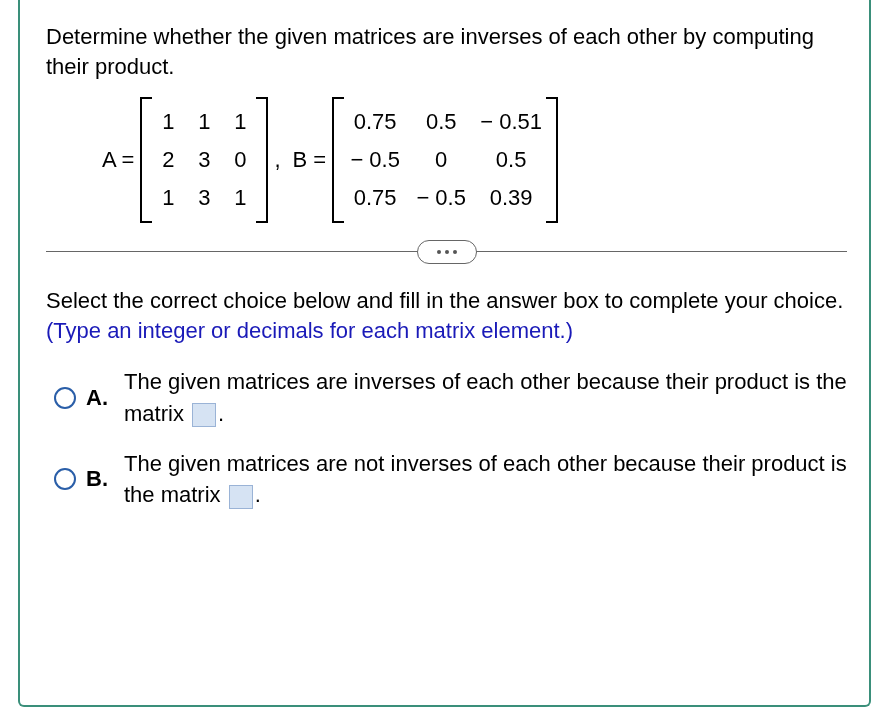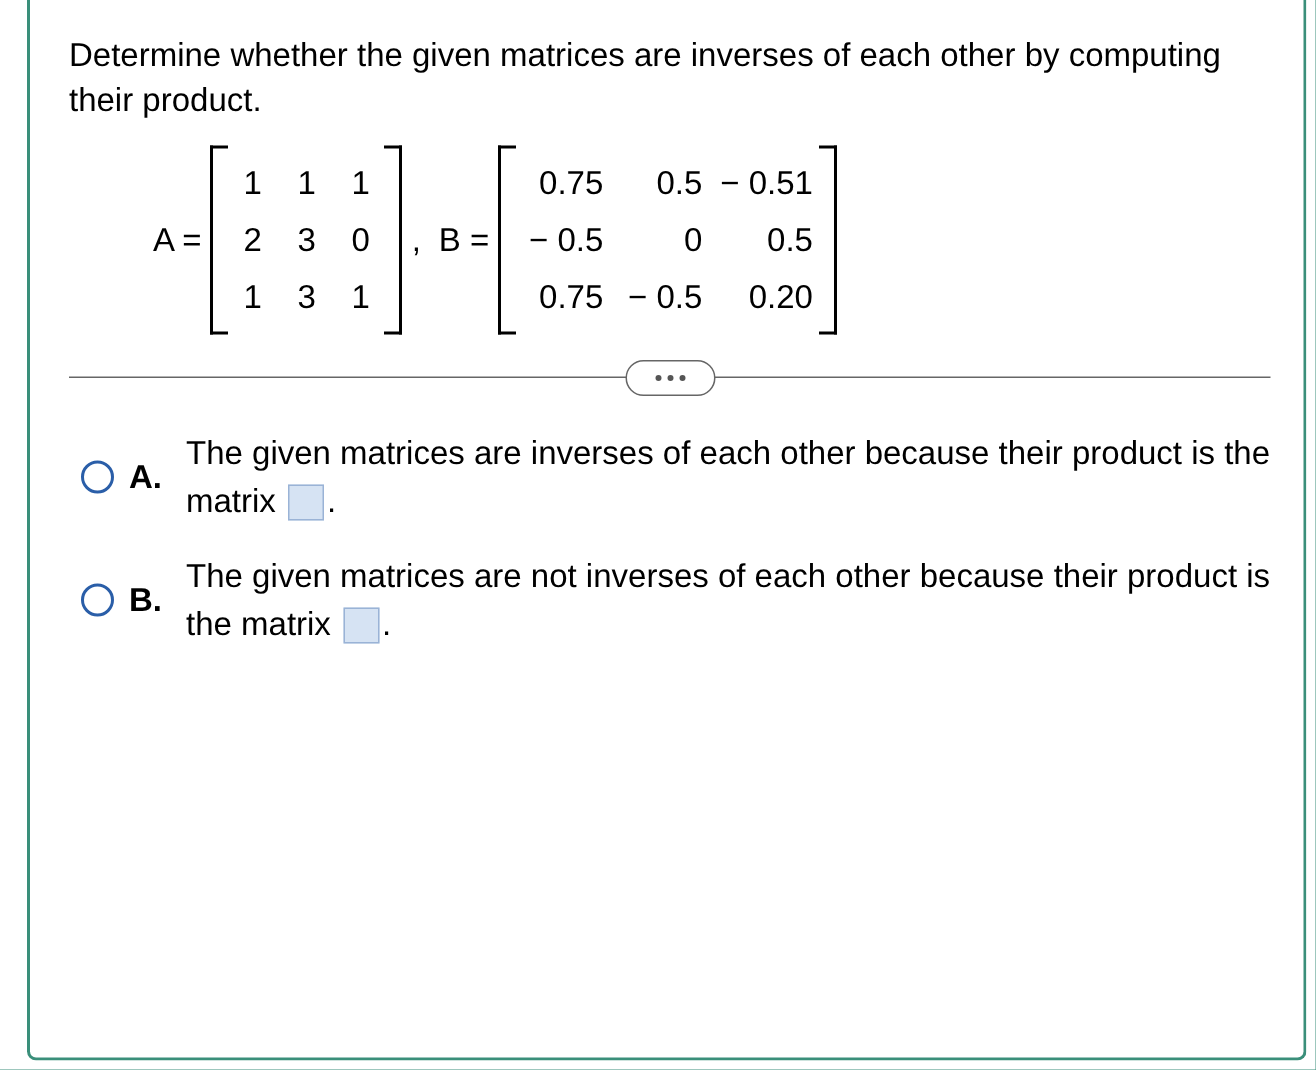"0.75" .mtable.b td { text-align: right -> none }
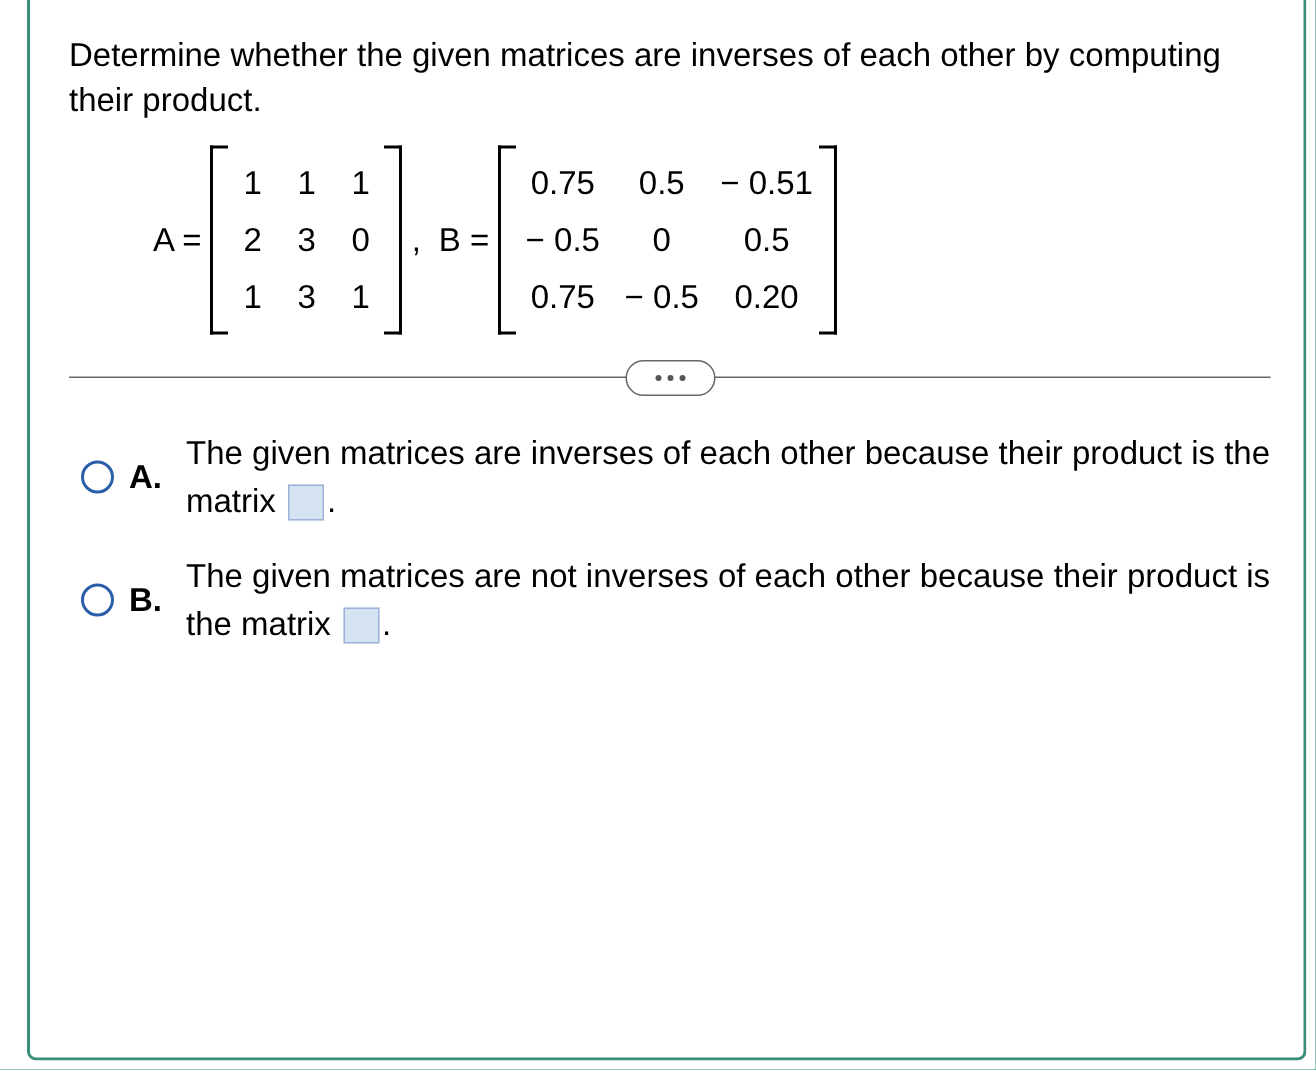"0.20" td { text: 0.20 -> 0.39 }
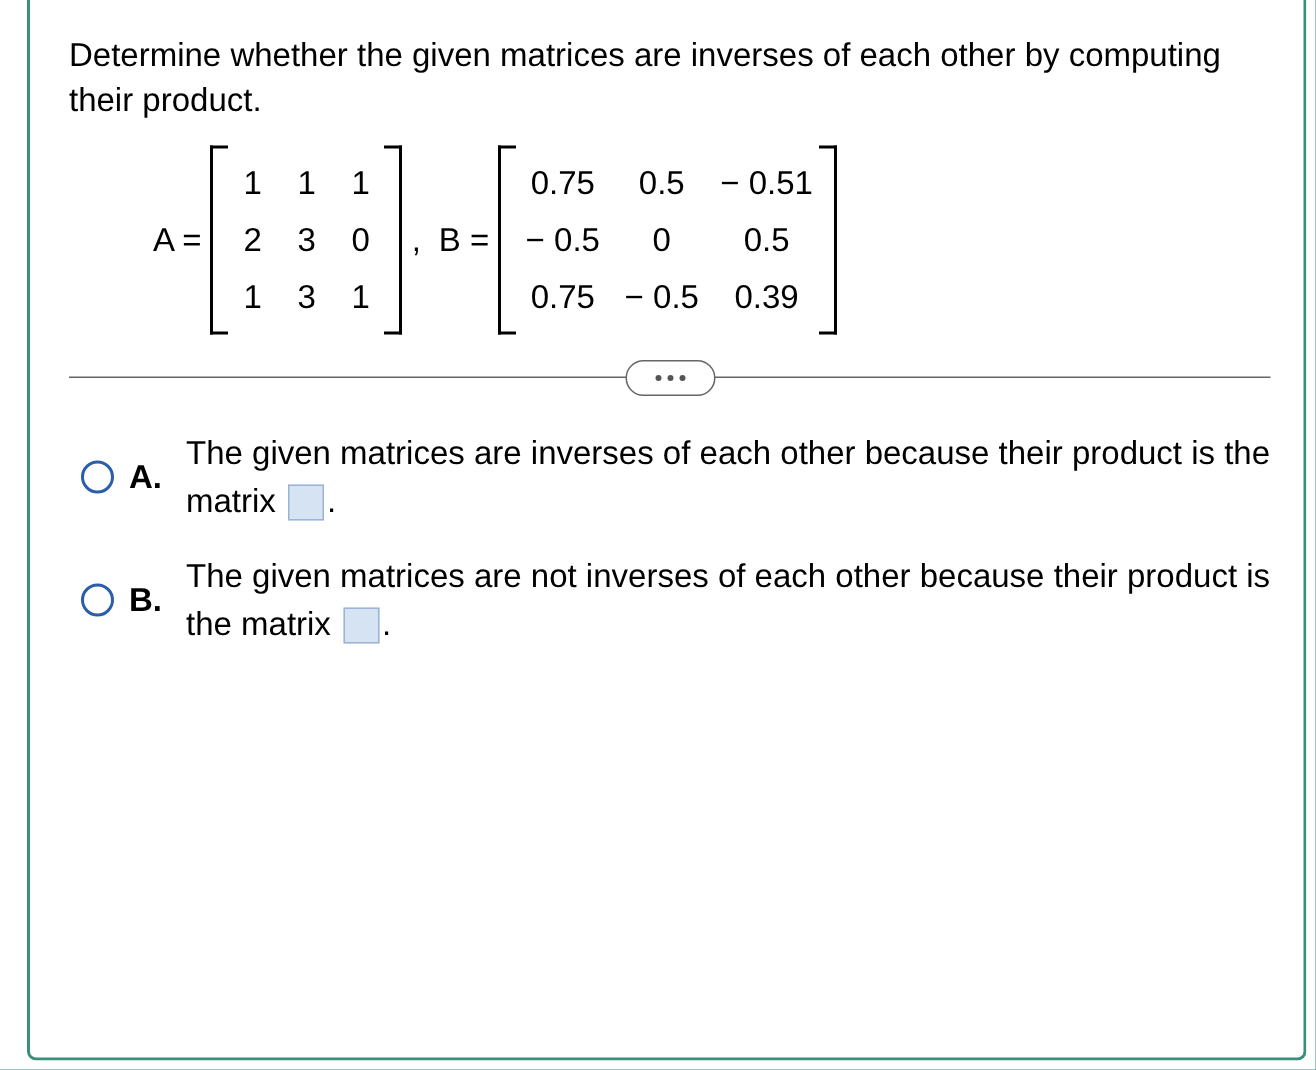"Select the correct choice below" div.select-prompt { html: none -> <div> <span>Select the correct choice below and fill in the answer box to complete your choice.</span><br> <span>(Type an integer or decimals for each matrix element.)</span> </div> }
